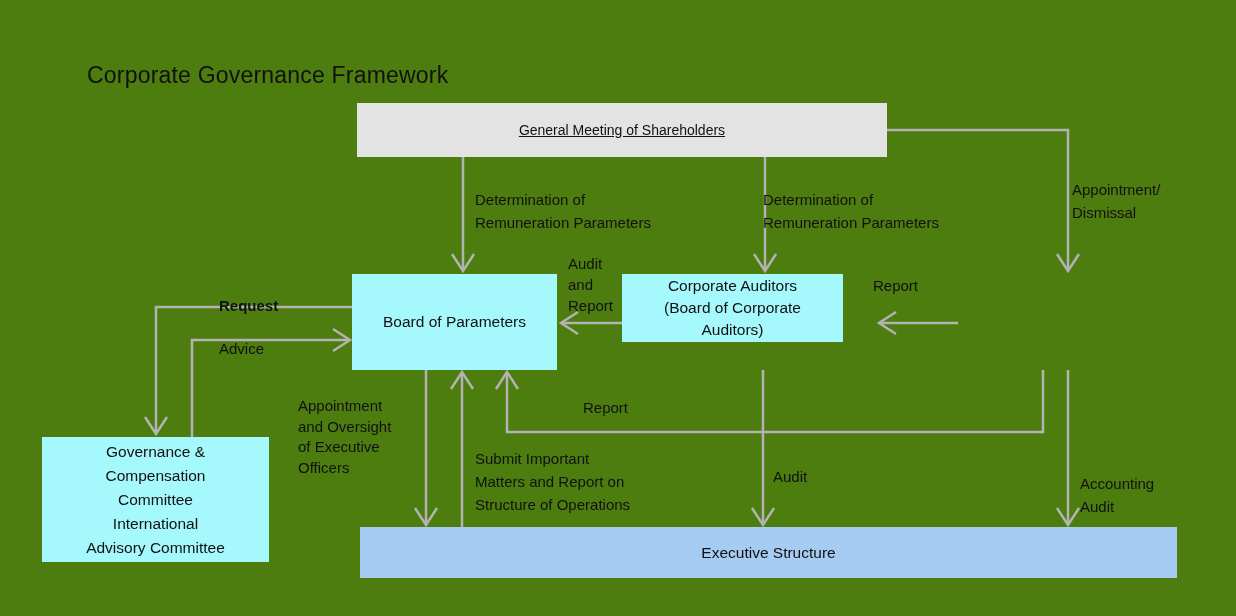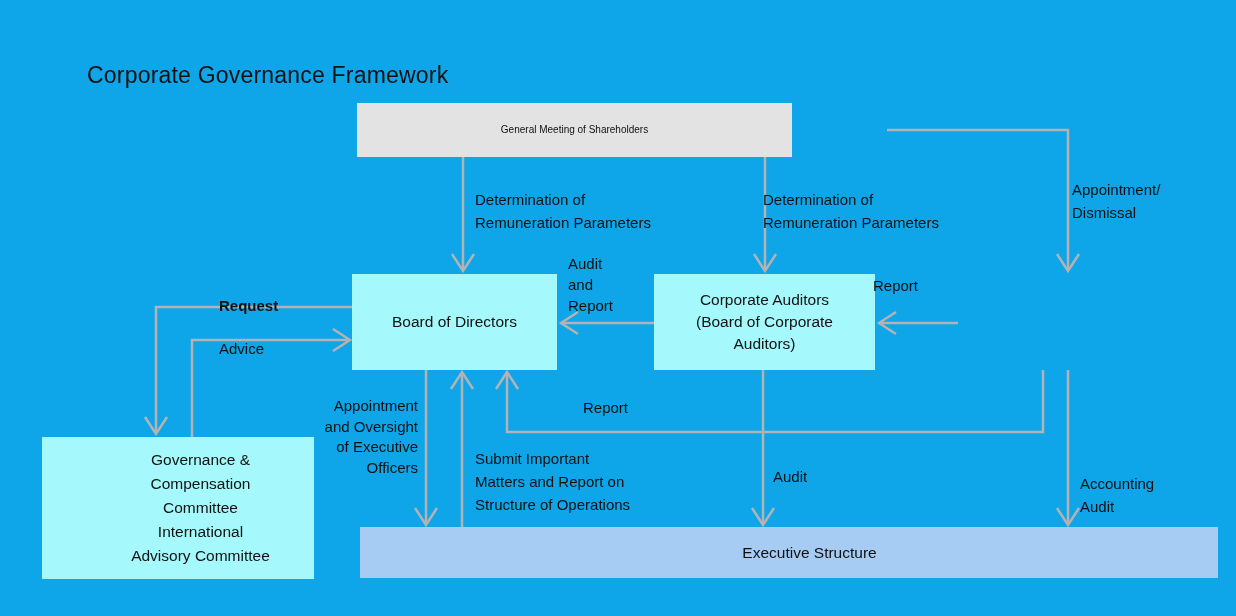"Corporate Governance Framework" .stage { background: #0ea5e9 -> #4d7c0f }
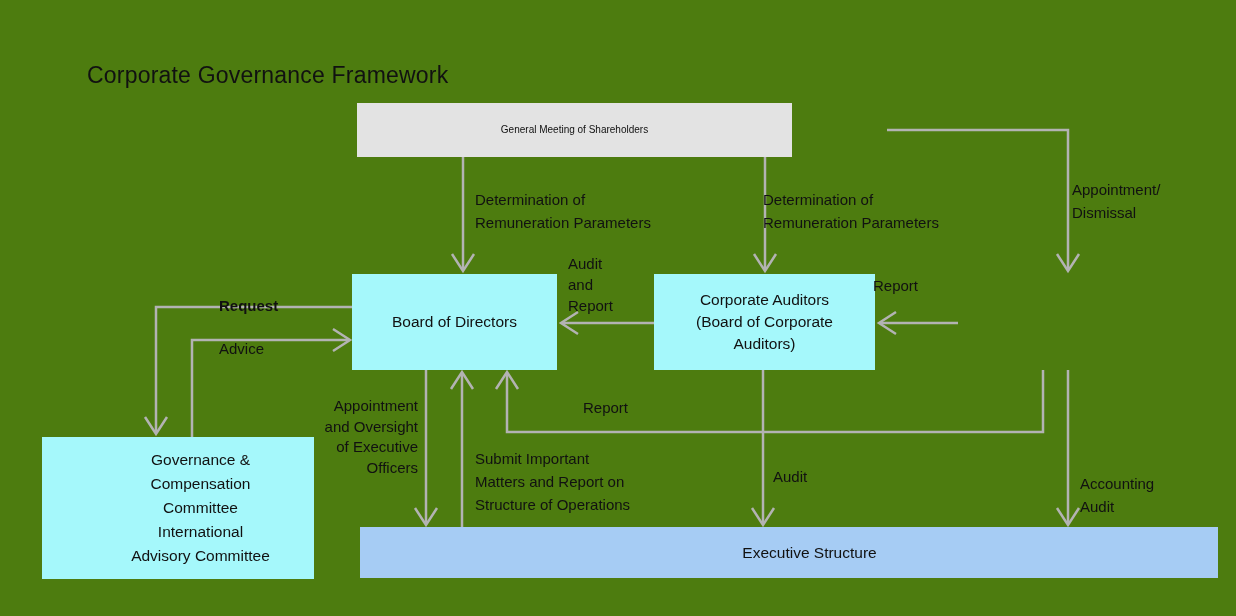"General Meeting of Shareholders" .node.general { font-size: 10px -> 14px; text-decoration: none -> underline; width: 435px -> 530px }
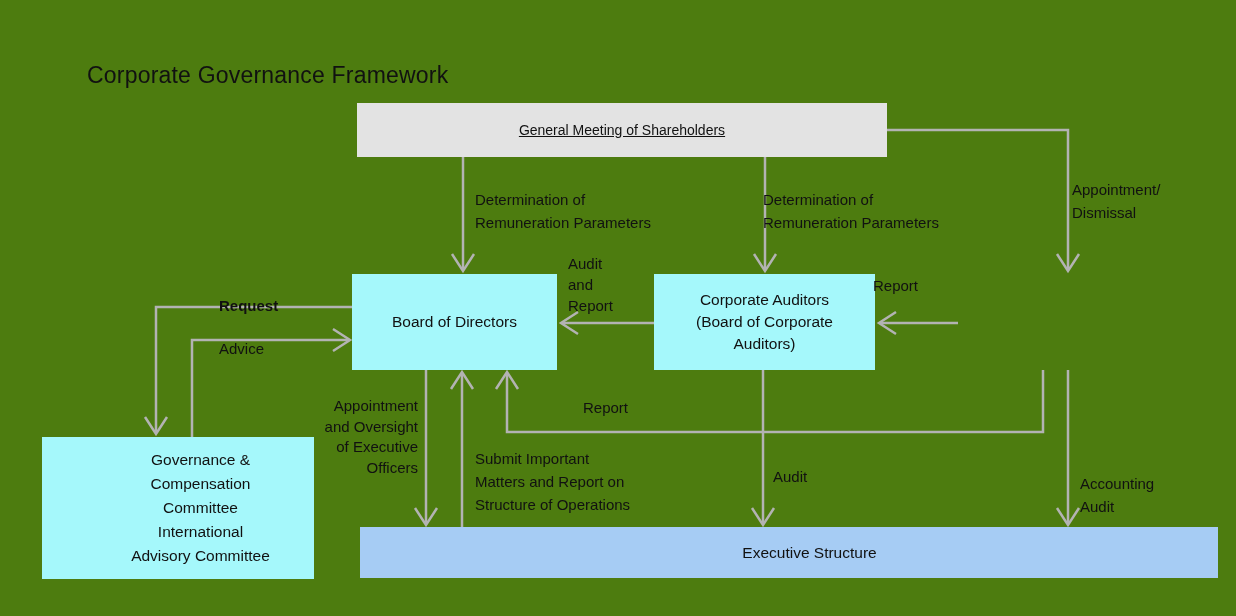"Corporate Auditors" .node.corp { height: 96px -> 68px; left: 654px -> 622px }
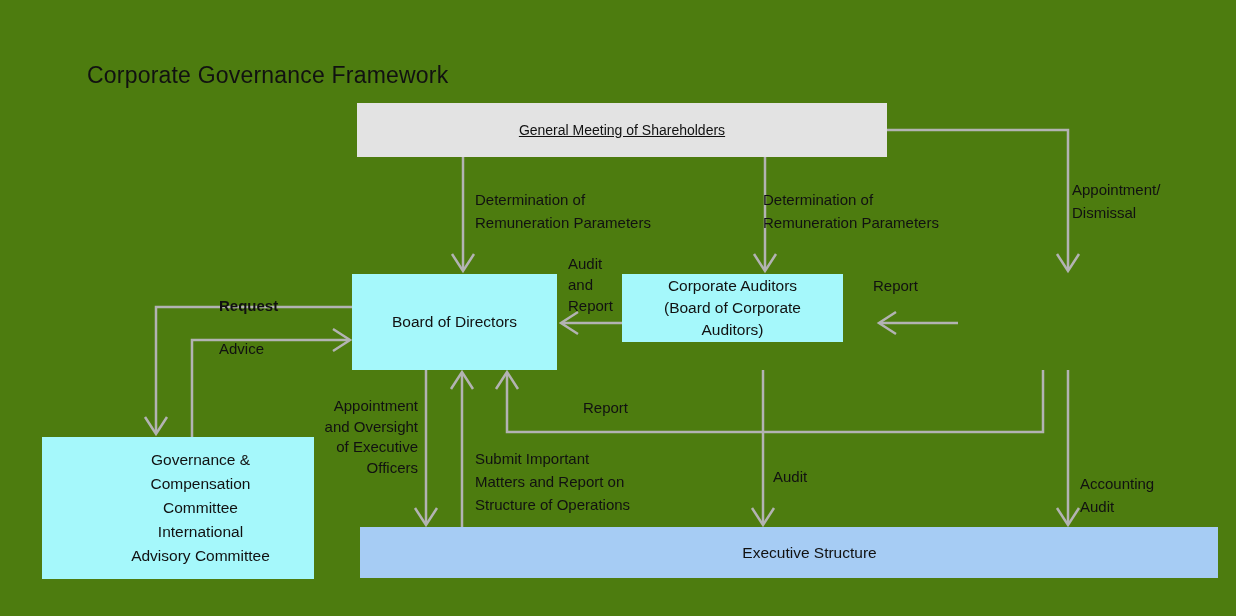"Board of Directors" span { text: Directors -> Parameters }
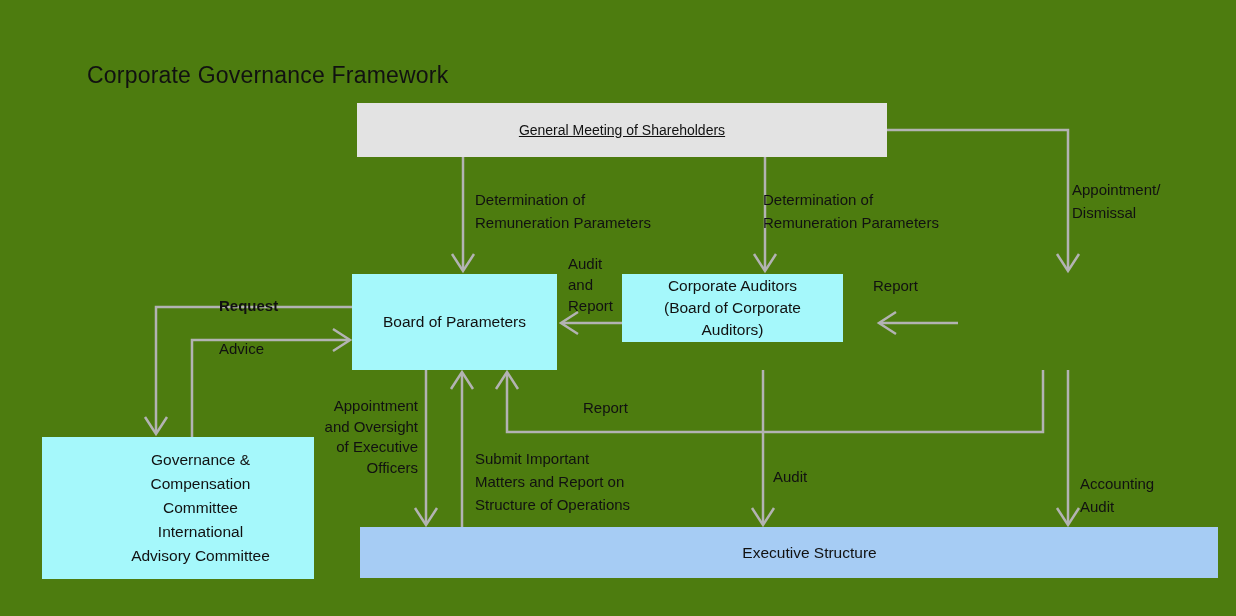"Appointment" .l-appt-oversight { text-align: right -> none }
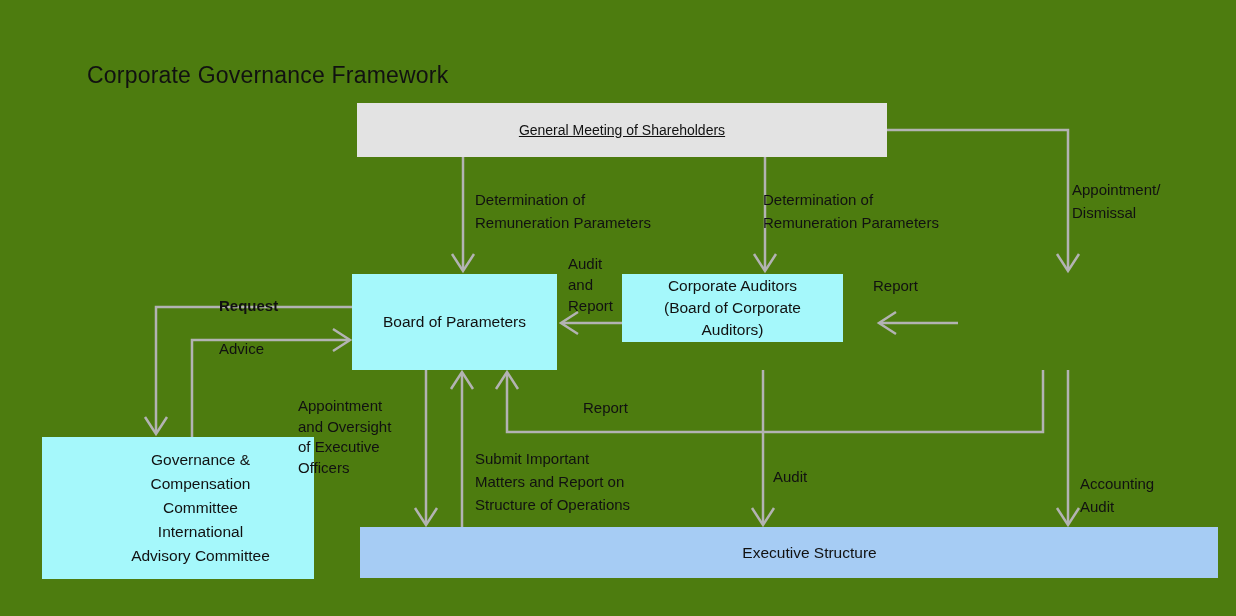"Governance &" .node.gov { height: 142px -> 125px; padding-left: 45px -> none }
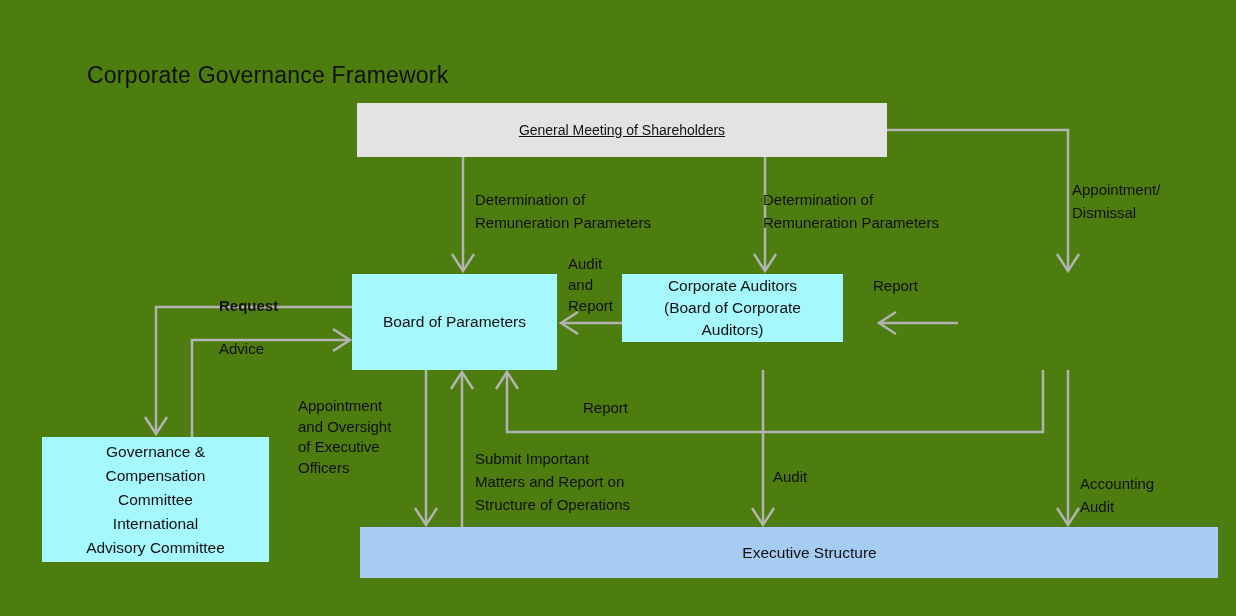"Executive Structure" .node.blue { padding-left: 41px -> none }
